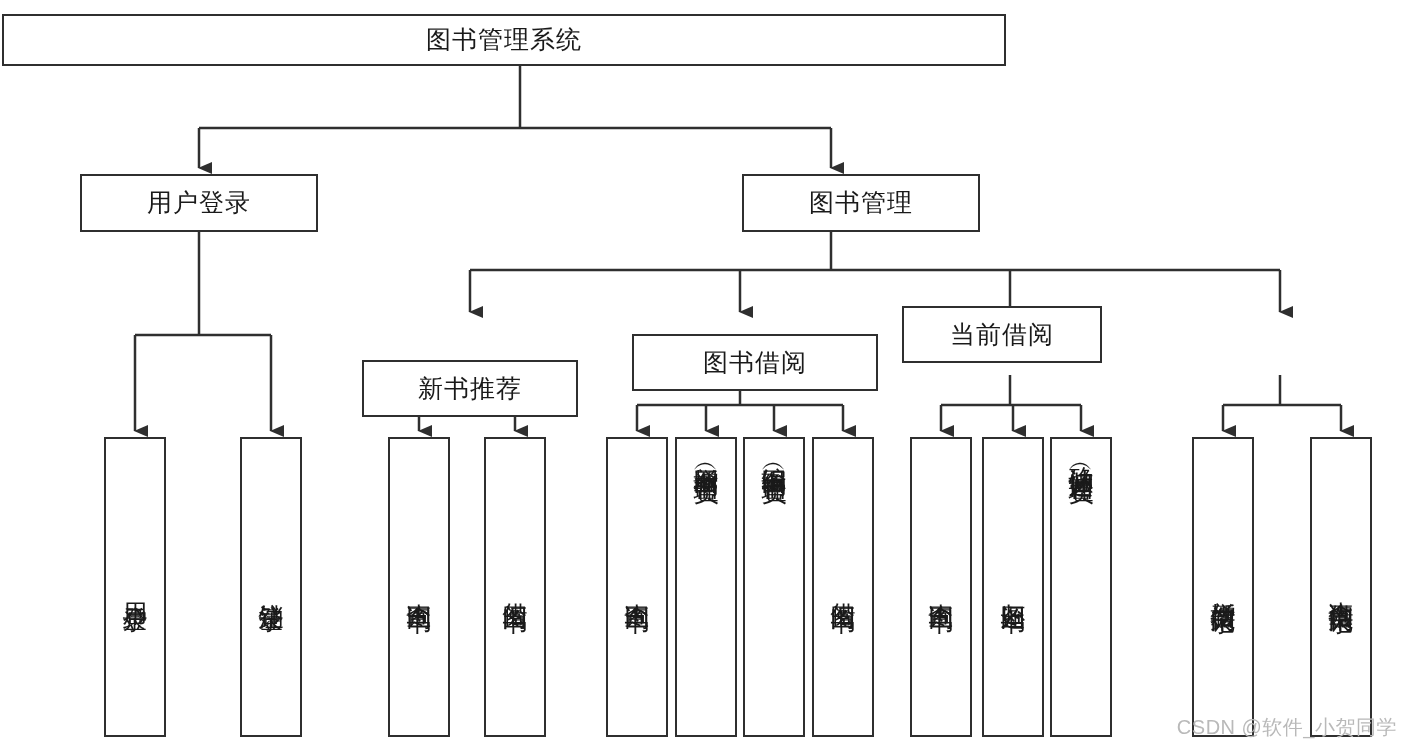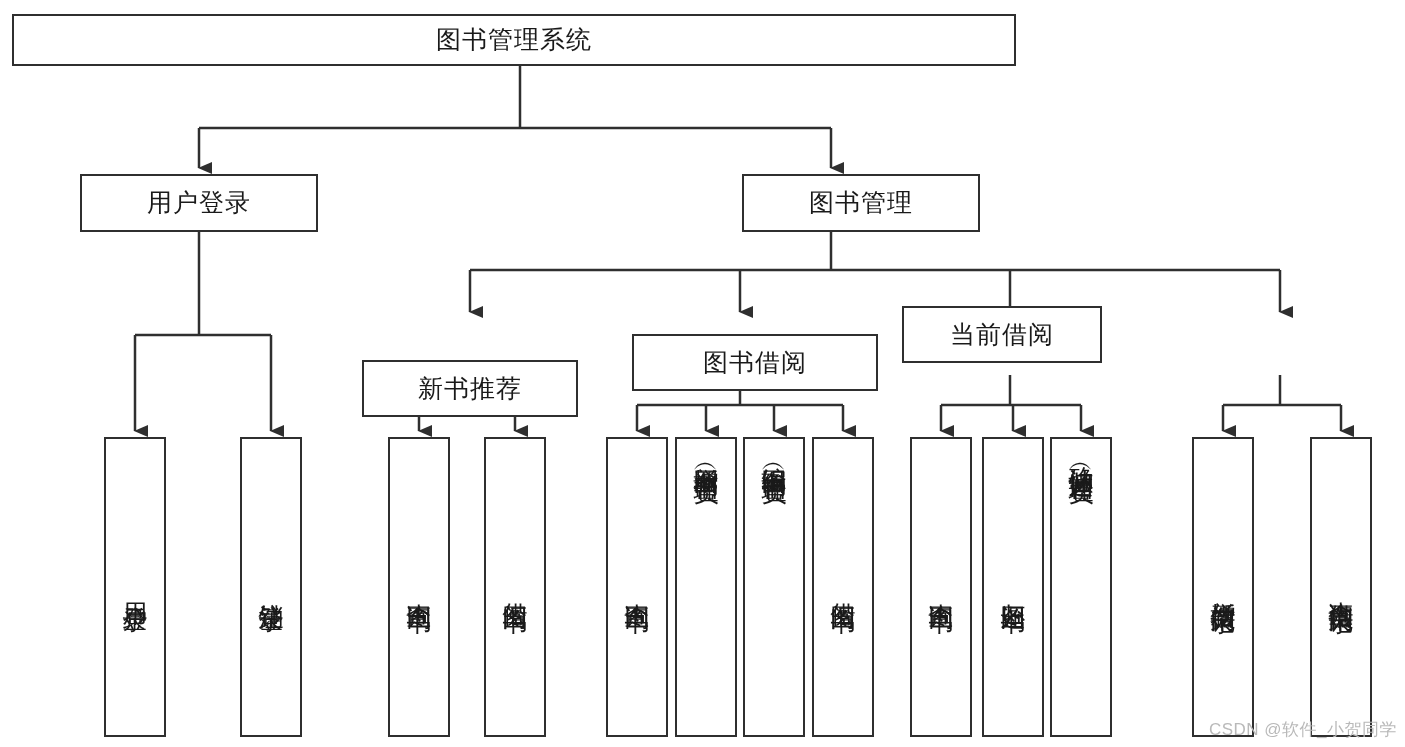"图书管理系统" div.node { left: 12px -> 2px }
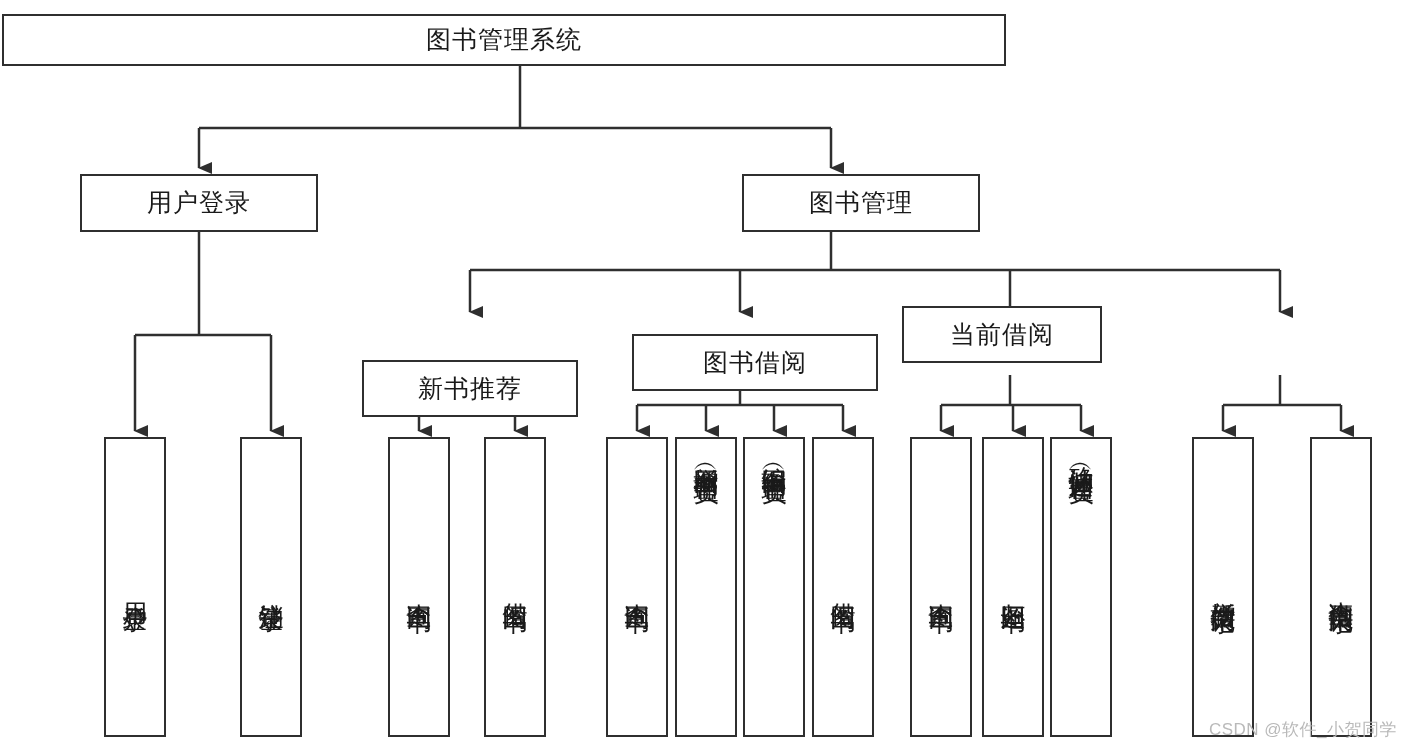"CSDN @软件_小贺同学" .watermark { font-size: 17px -> 20px }
